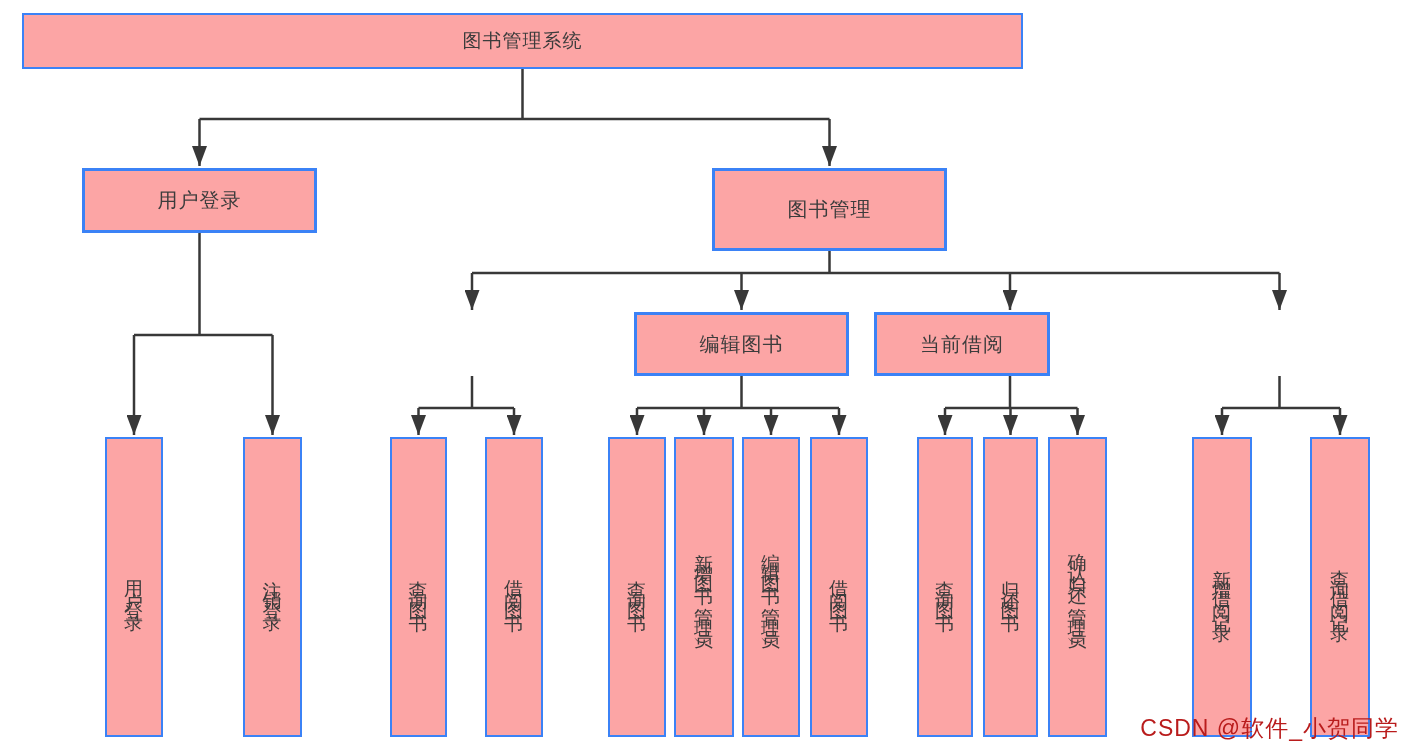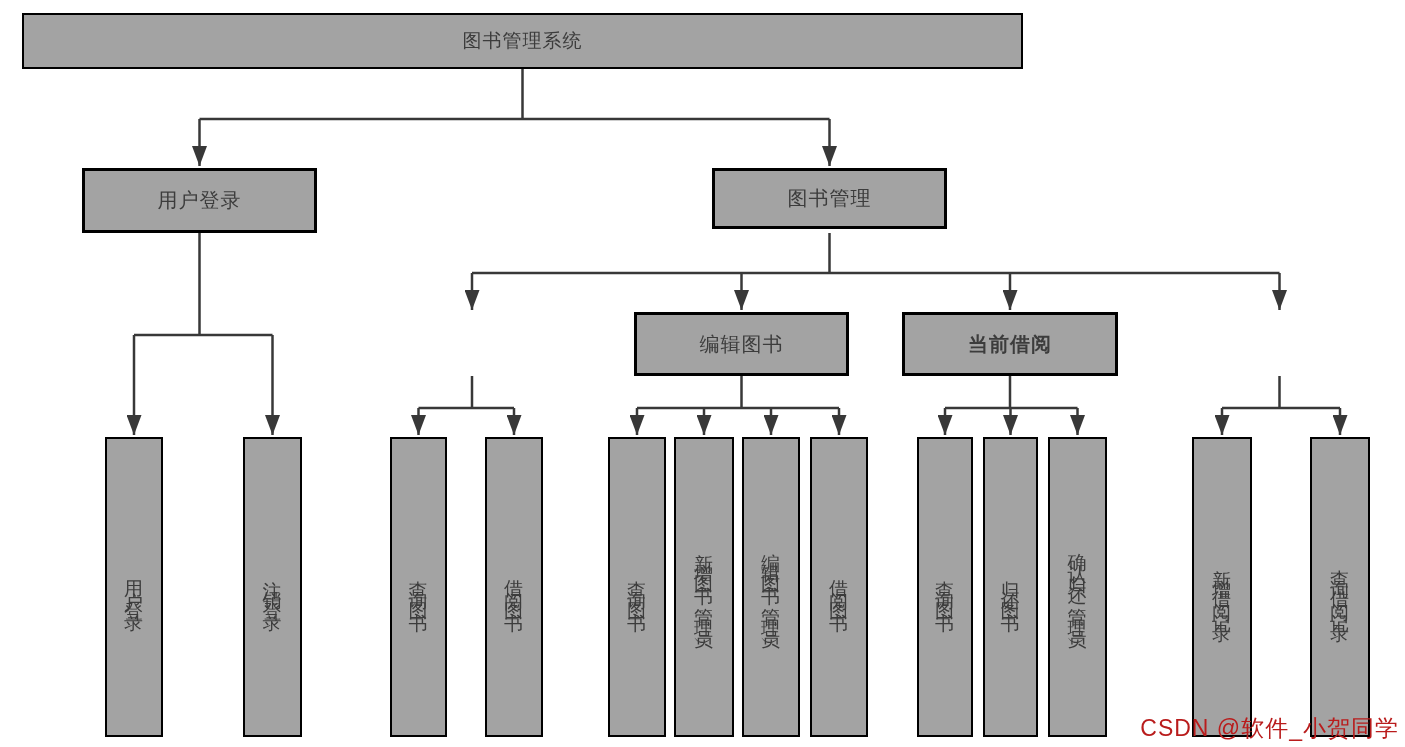"图书管理系统" .node { background: #a3a3a3 -> #fca5a5; border: 3px solid #000000 -> 3px solid #3b82f6 }
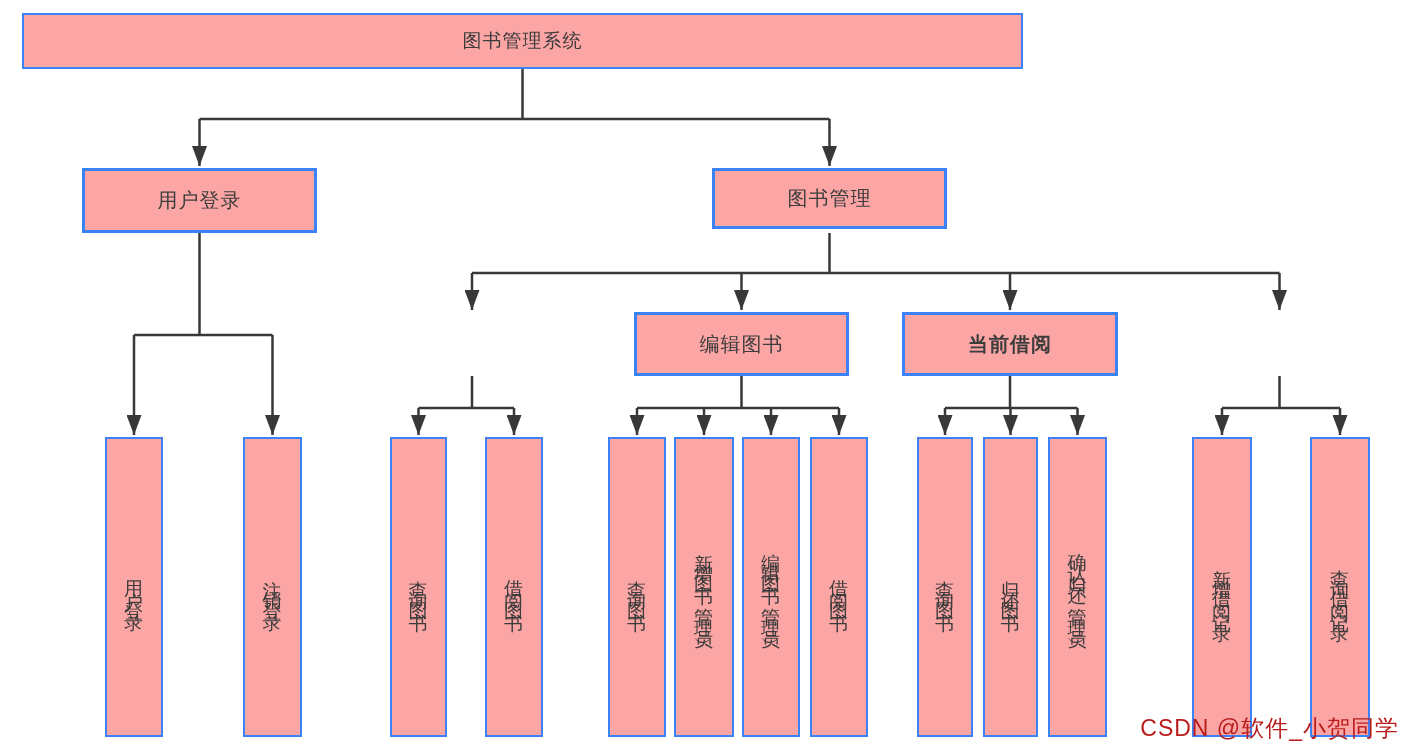"图书管理" #node-book-management { height: 61px -> 83px }
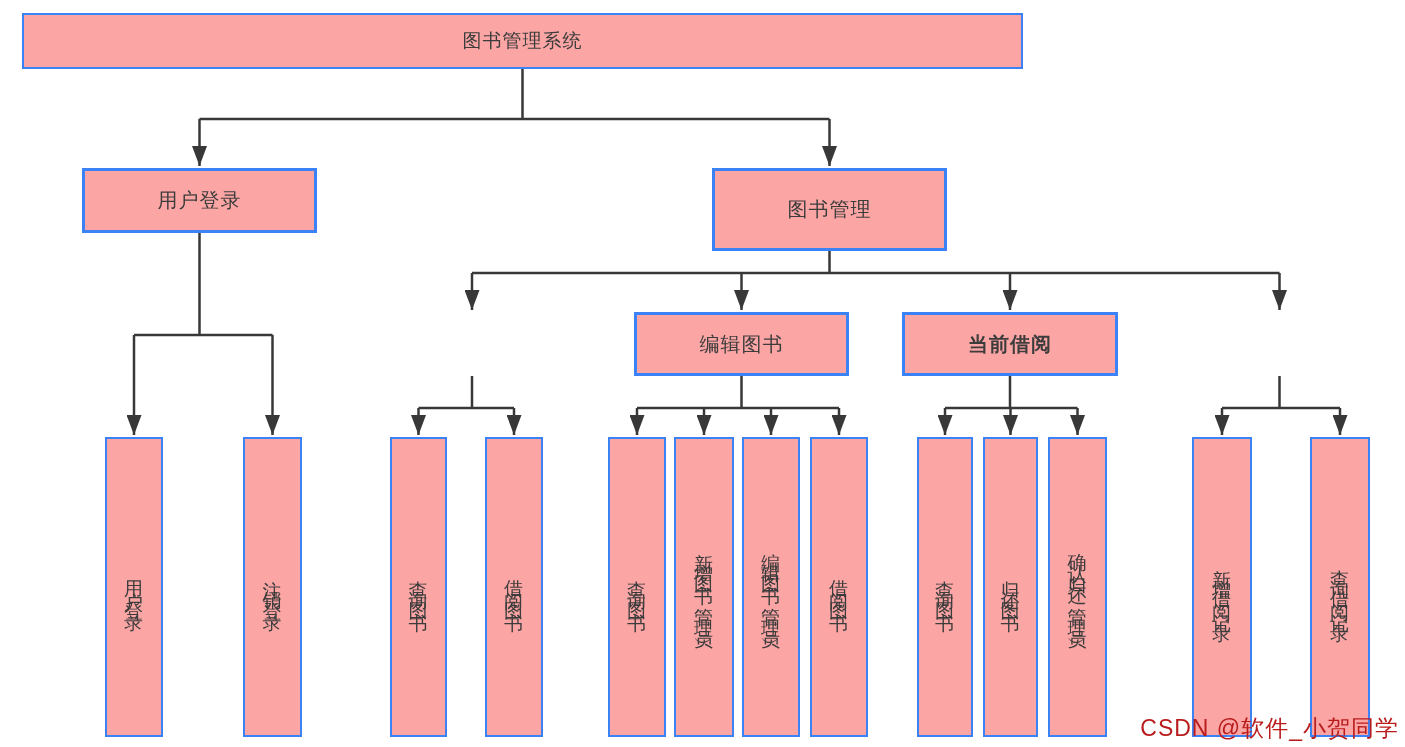"当前借阅" #node-current-borrow { font-weight: bold -> none; left: 902px -> 874px; width: 216px -> 176px }
